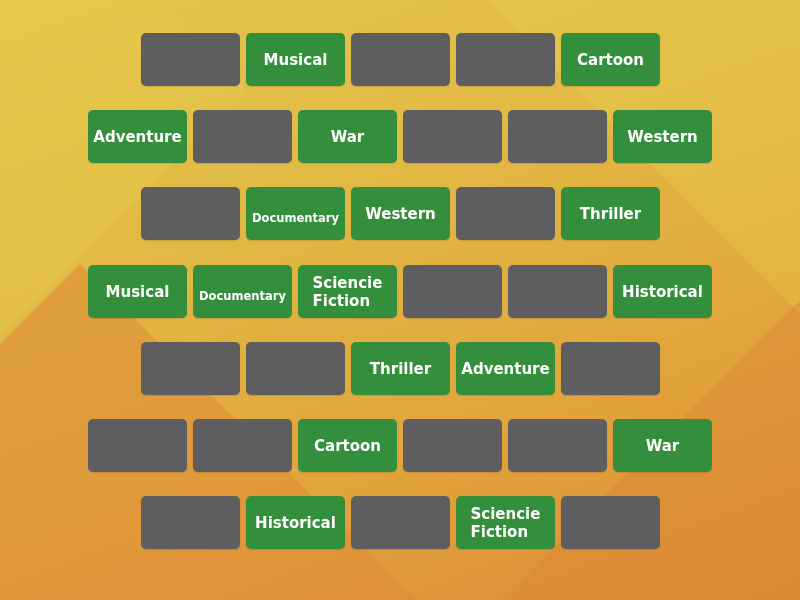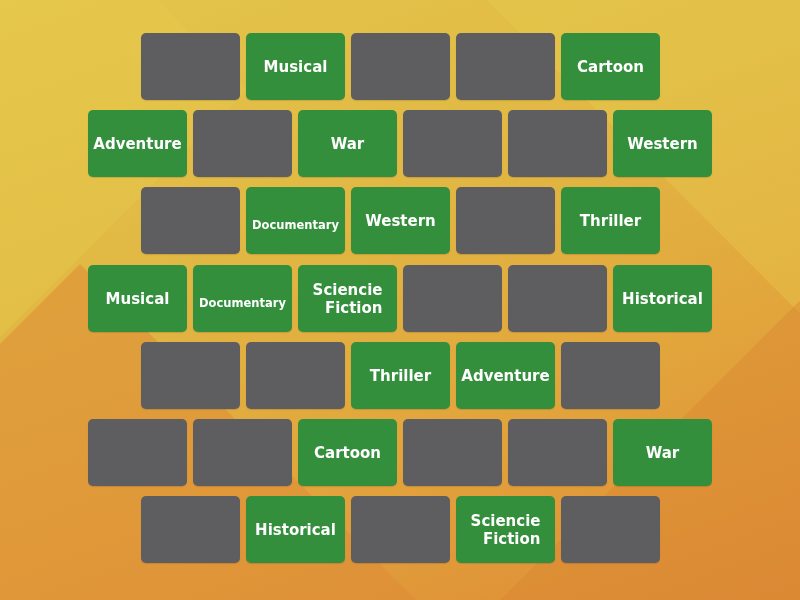"Musical" .tile { height: 67px -> 53px; text-align: right -> left }
